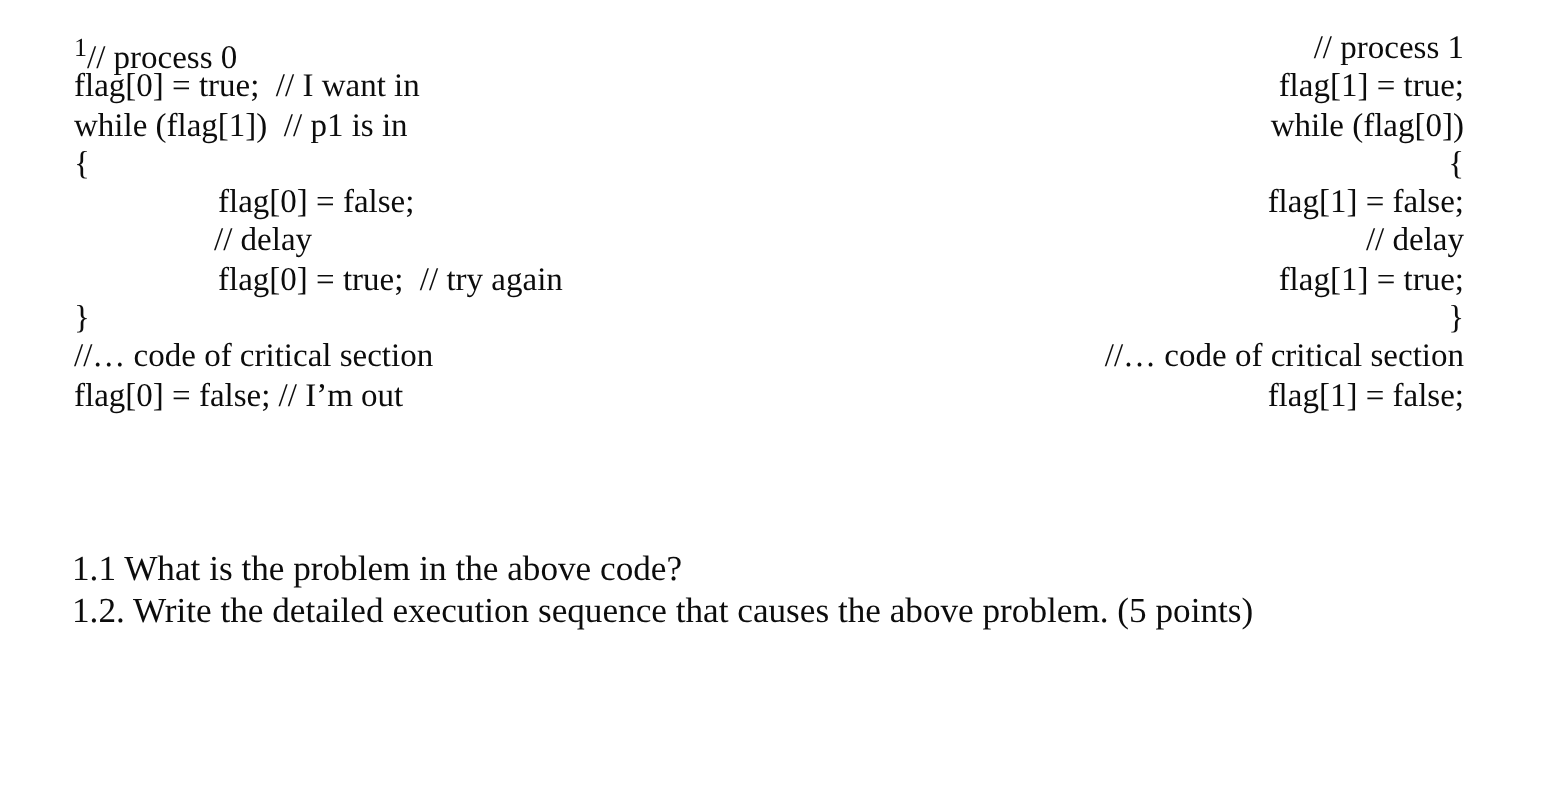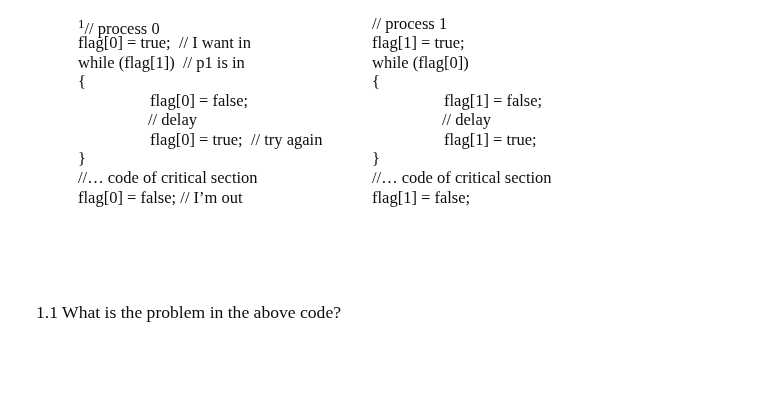"1// process 0" #col-left { margin-left: 41px -> none }
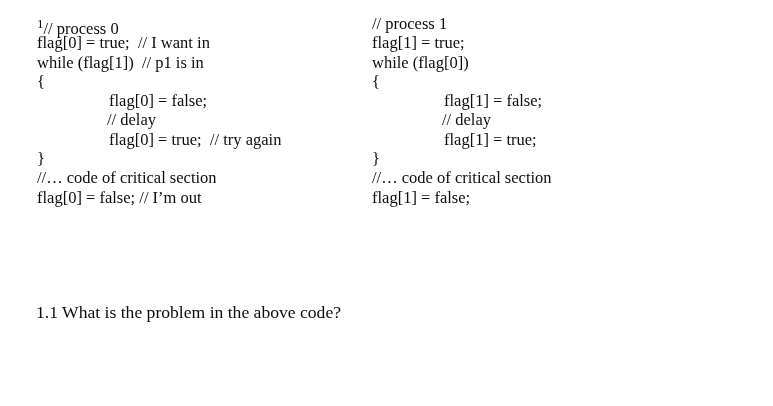"// process 1" #col-right { text-align: none -> right }
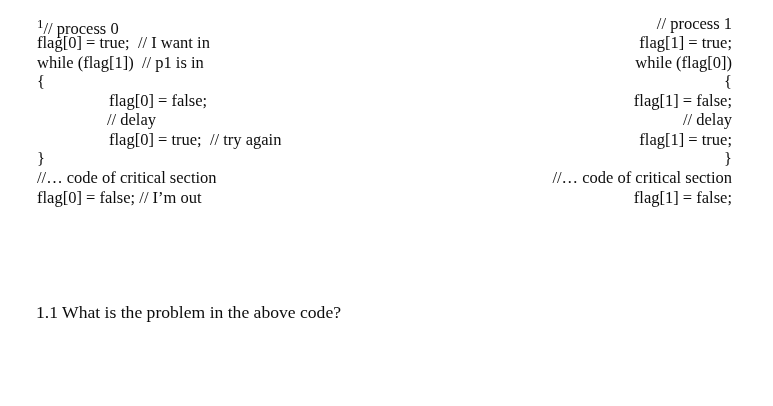"1.1 What is the problem" #questions { margin-top: 28px -> none }
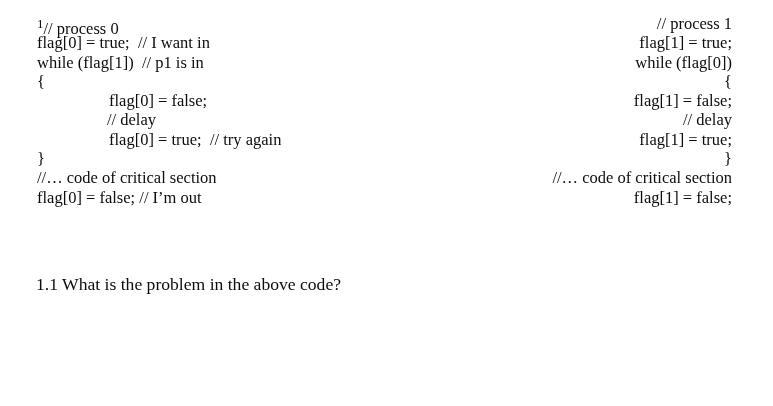"1.2. Write the detailed execution" span.q-line { html: none -> <span>1.2. Write the detailed execution sequence that causes the above problem. (5 points)</span> }
